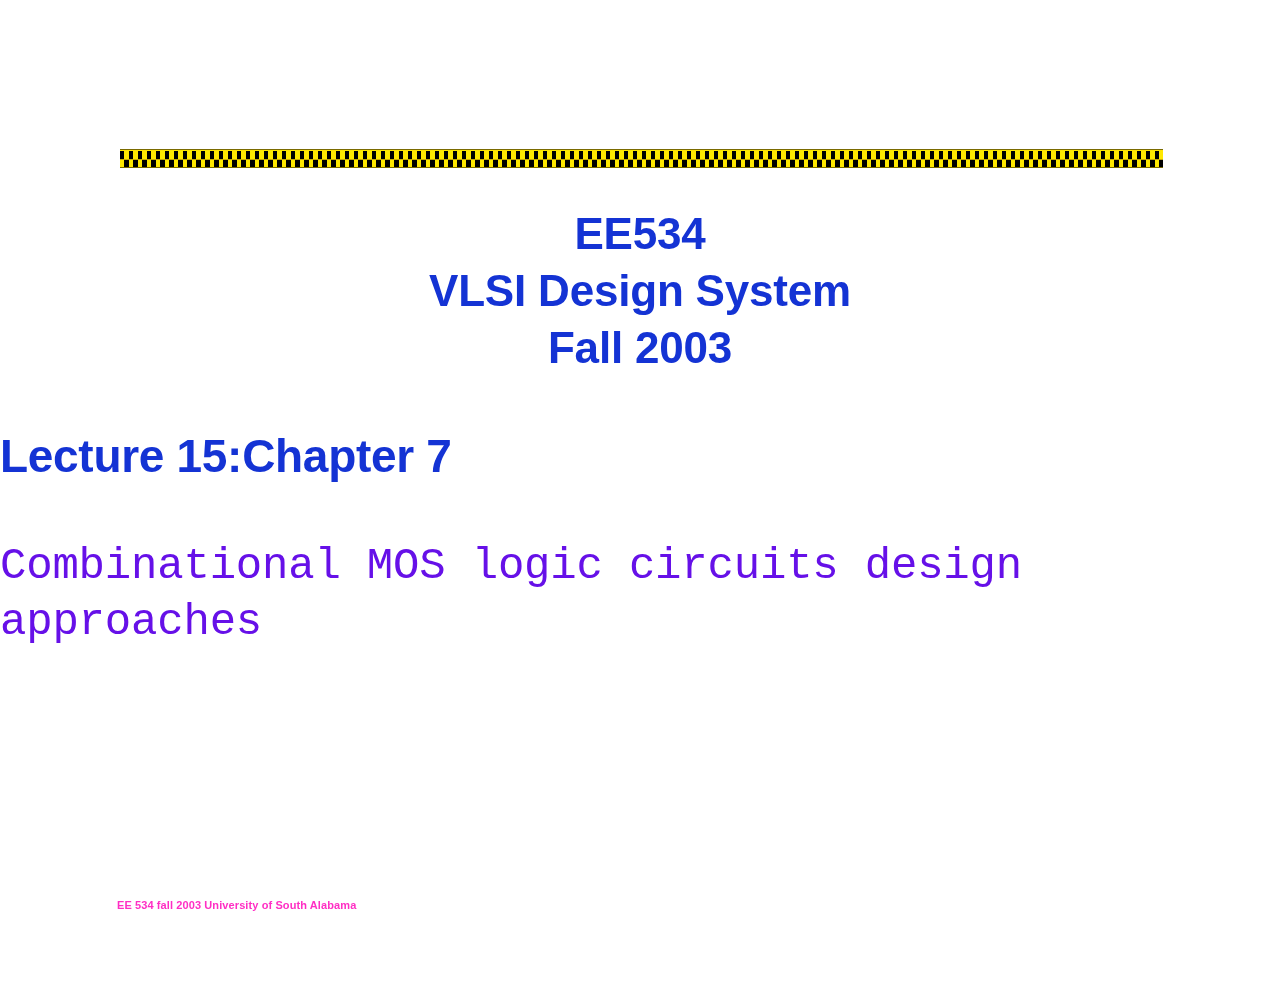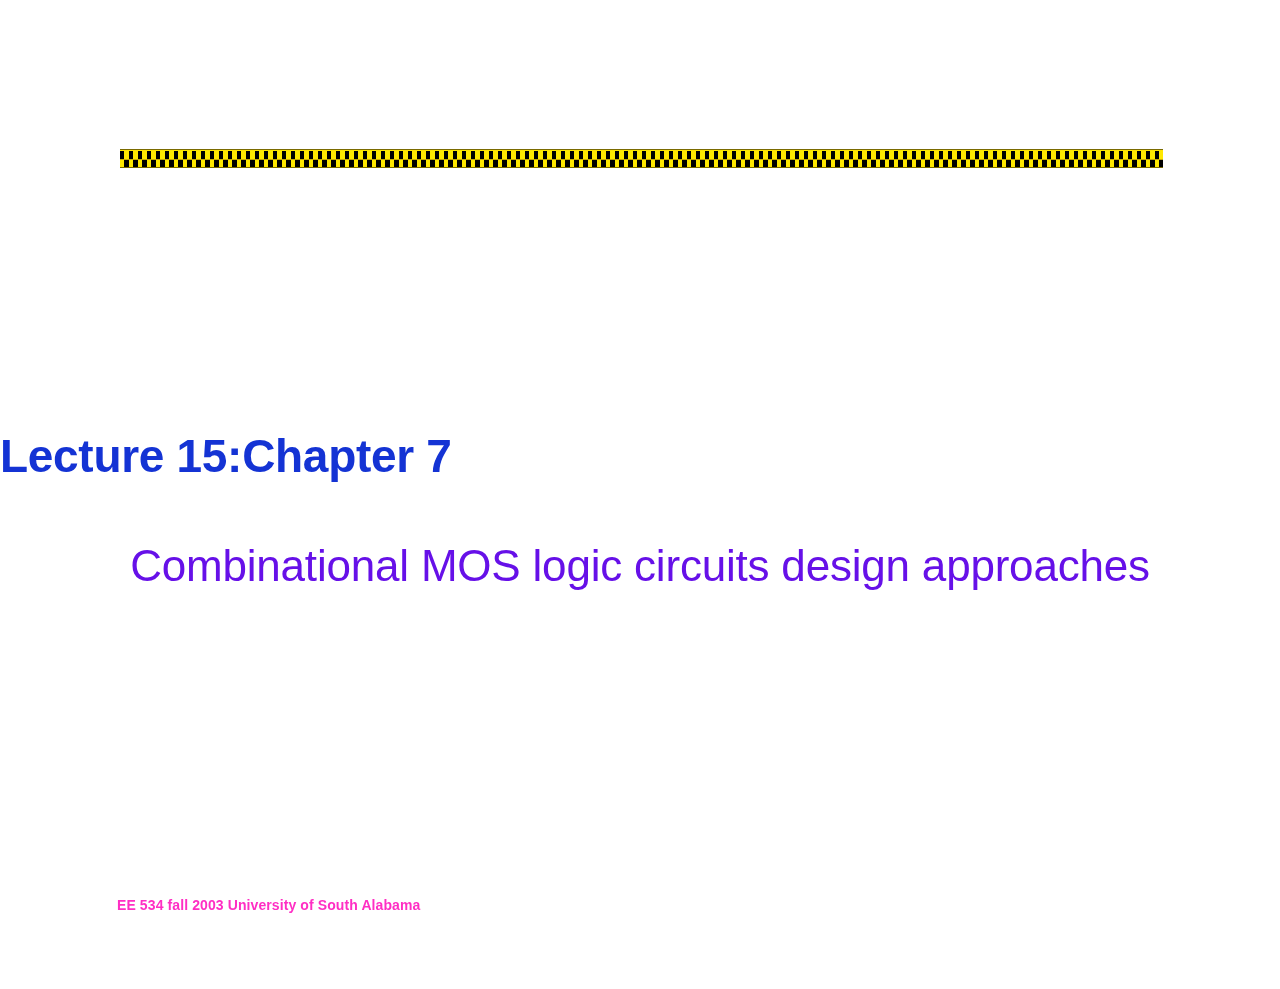"EE534" div.title-block { html: none -> <div> <span>EE534</span> <span>VLSI Design System</span> <span>Fall 2003</span> </div> }
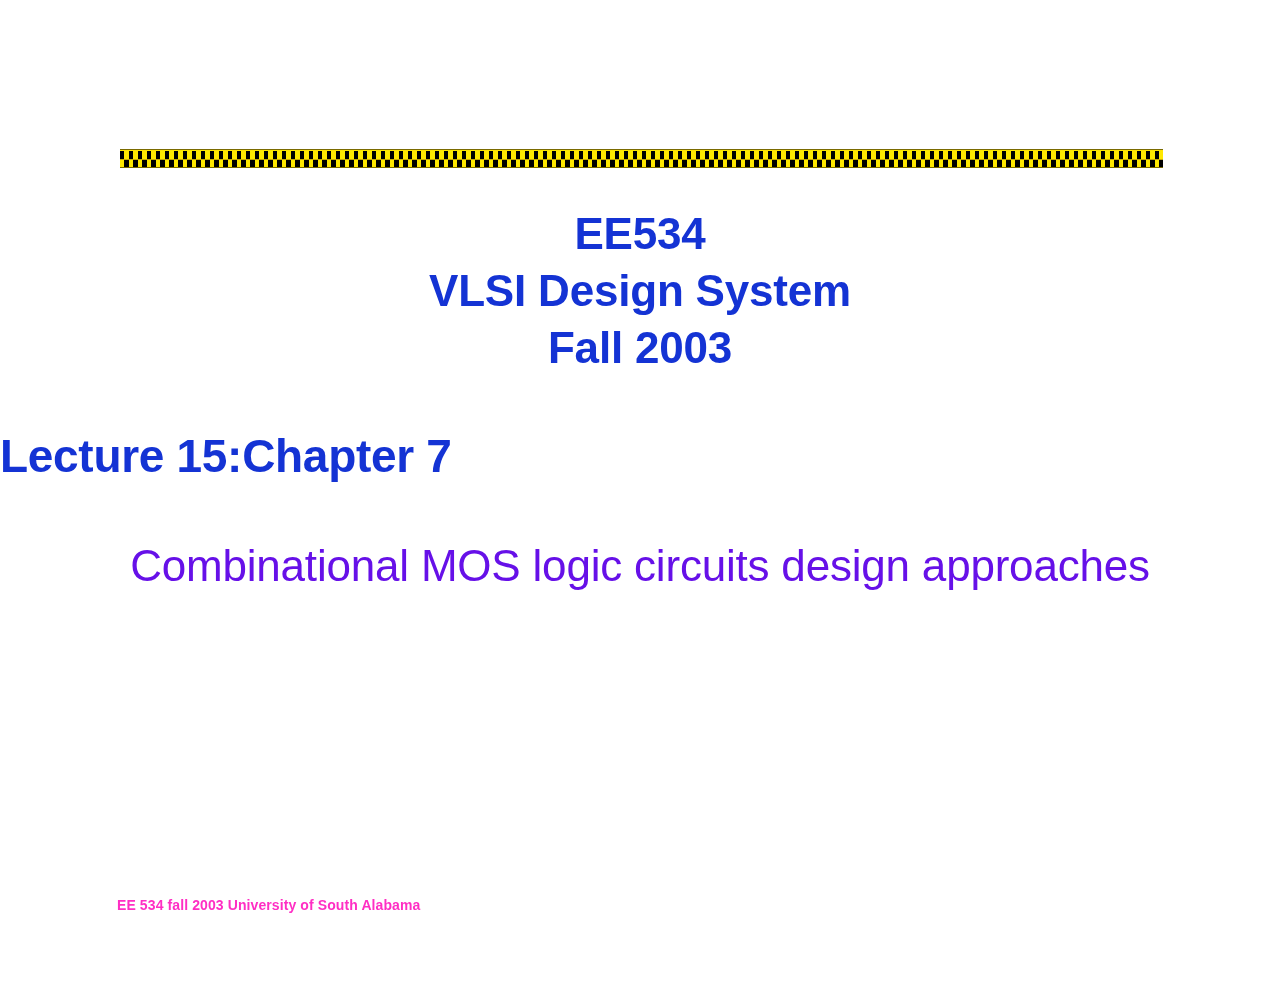"Combinational MOS logic circuits design" .subtitle-line { font-family: none -> Liberation Mono, monospace; text-align: center -> none }
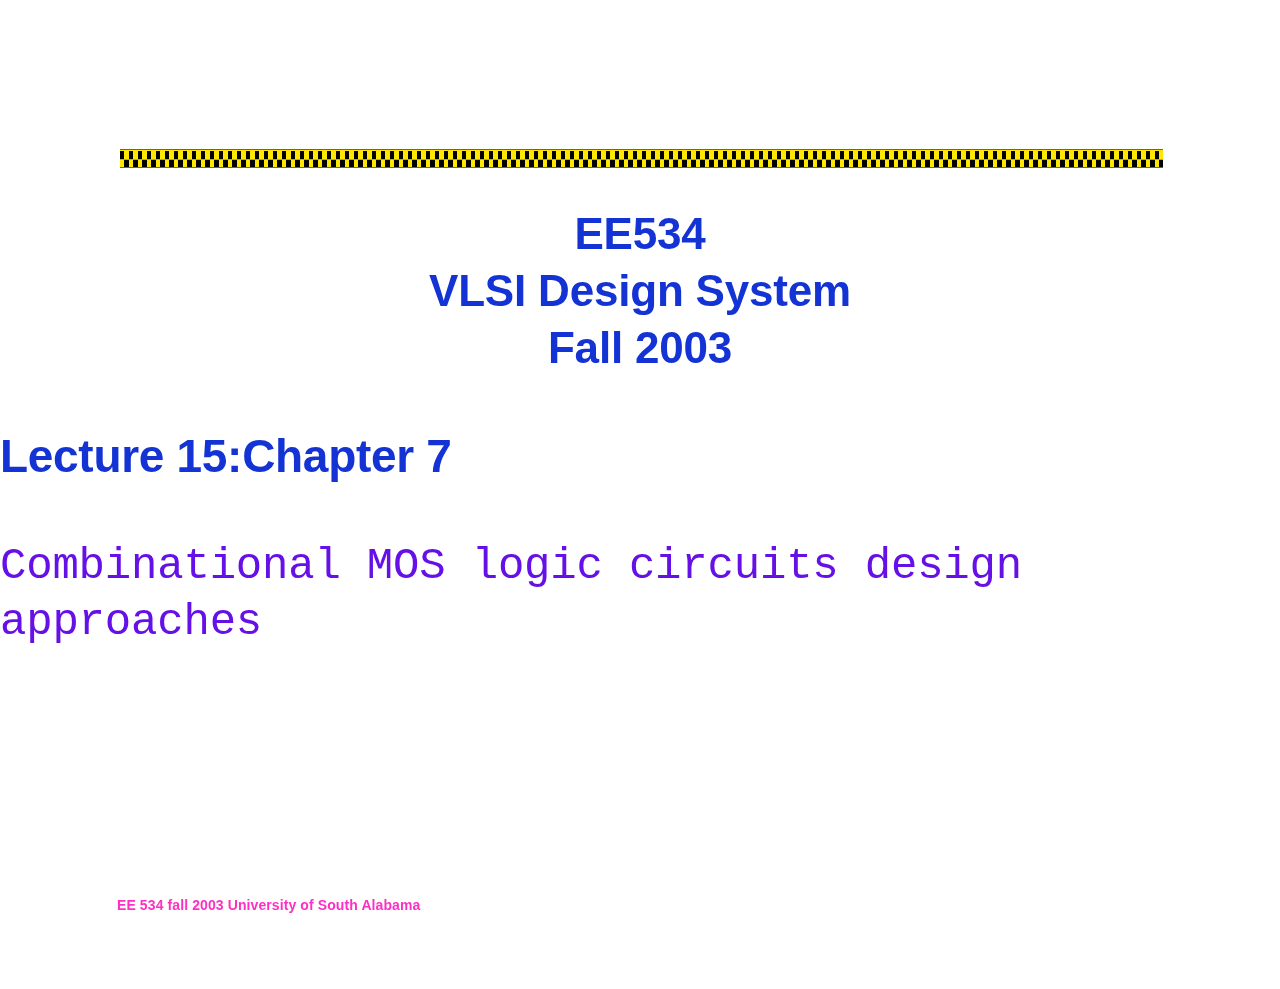"EE 534 fall 2003 University" .footer { font-size: 14px -> 11px }
